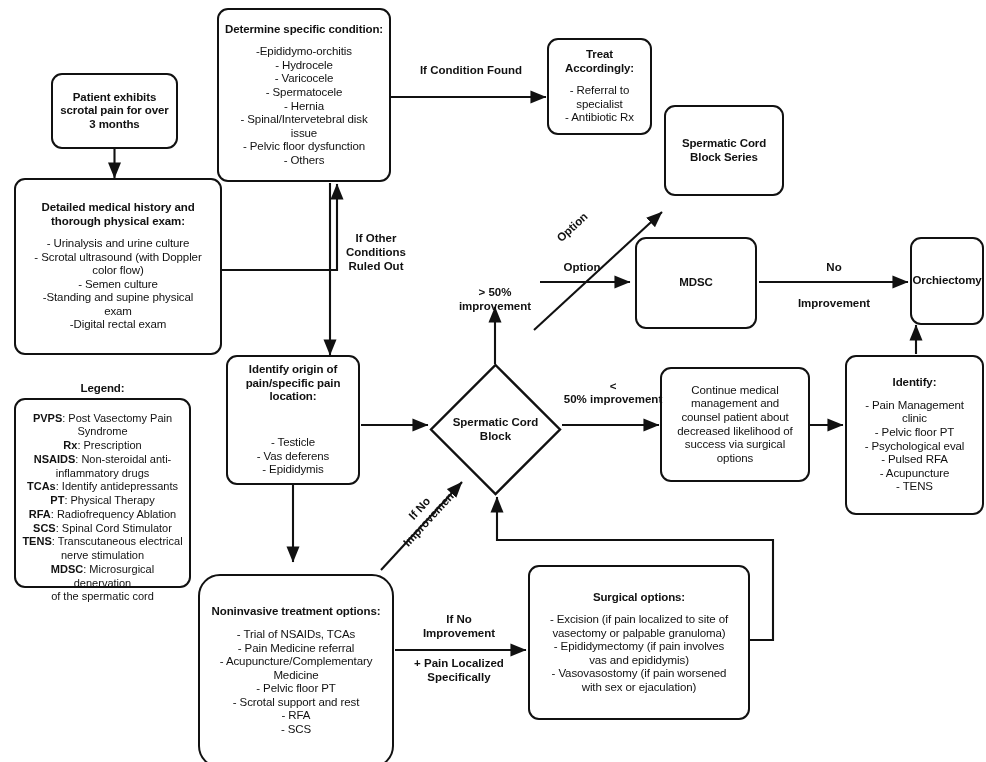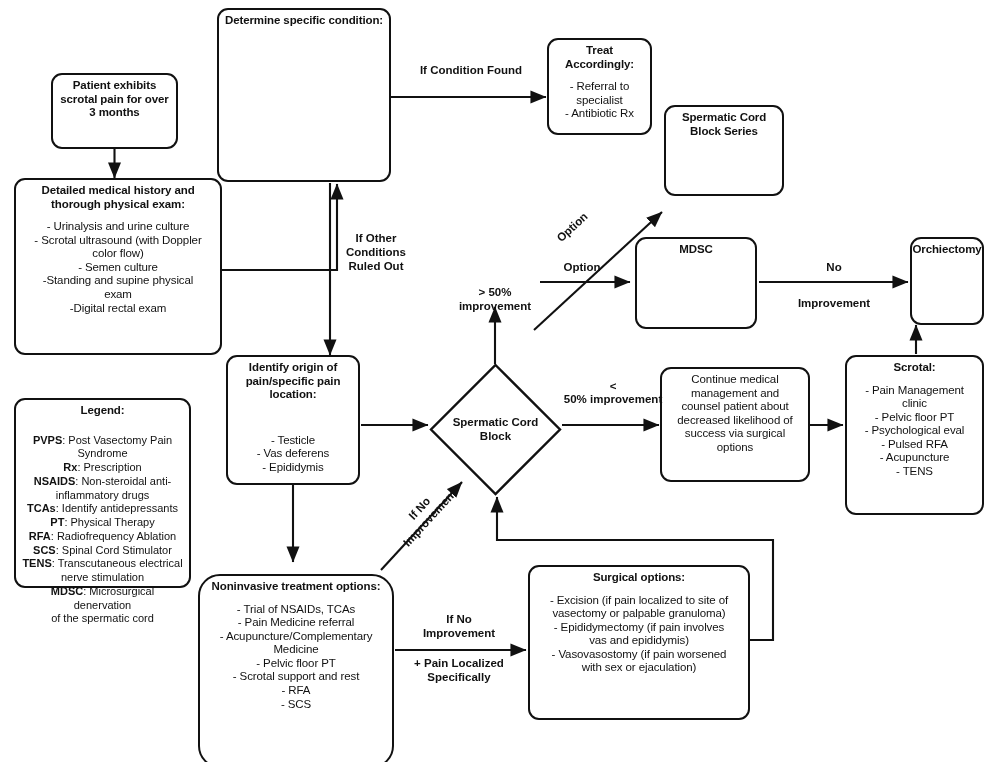"Determine specific condition:" .node { justify-content: flex-start -> center }
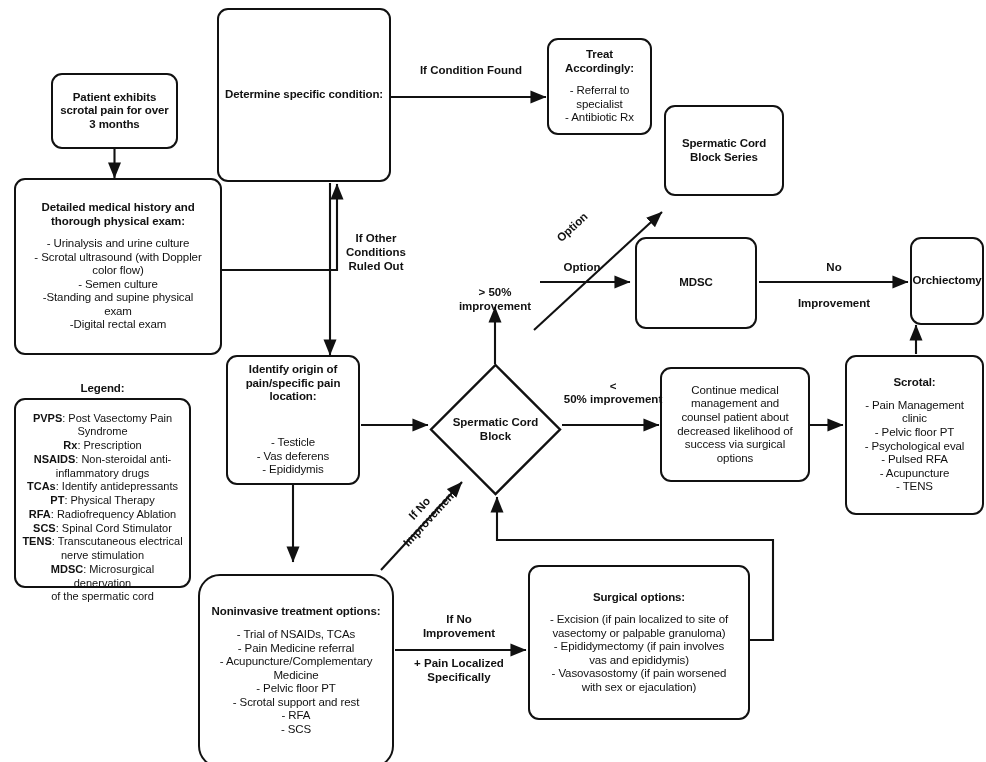"-Epididymo-orchitis" div.bd { html: none -> <div>-Epididymo-orchitis - Hydrocele - Varicocele - Spermatocele - Hernia - Spinal/Intervetebral disk issue - Pelvic floor dysfunction - Others</div> }
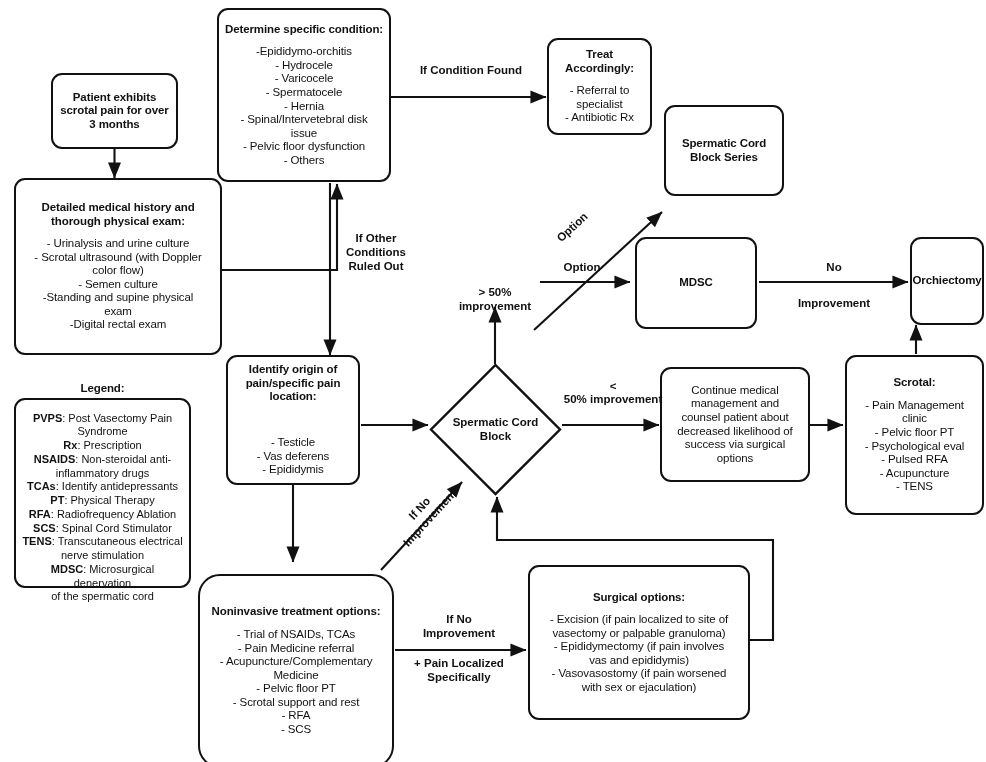"Scrotal:" div.hd { text: Scrotal -> Identify }
